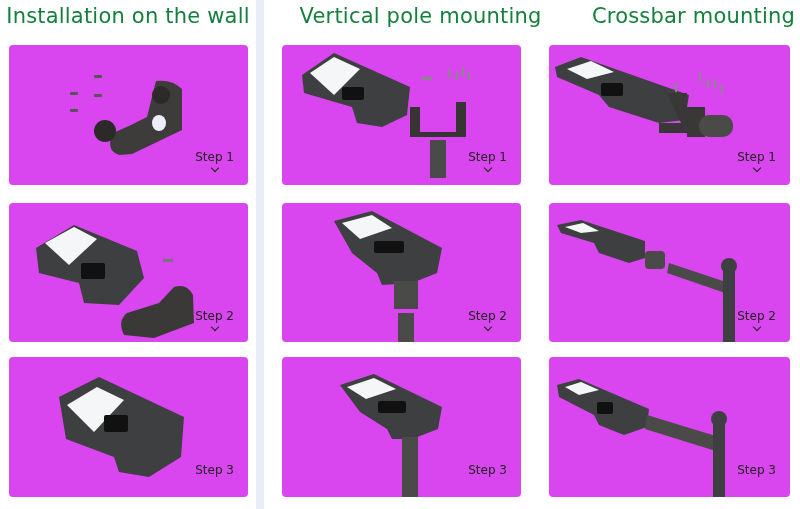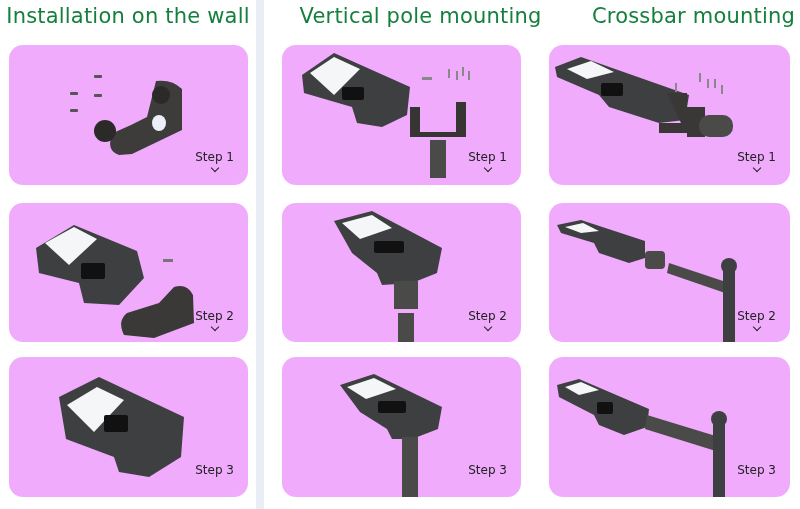"Step 1" .card { background: #f0abfc -> #d946ef; border-radius: 14px -> 4px }
